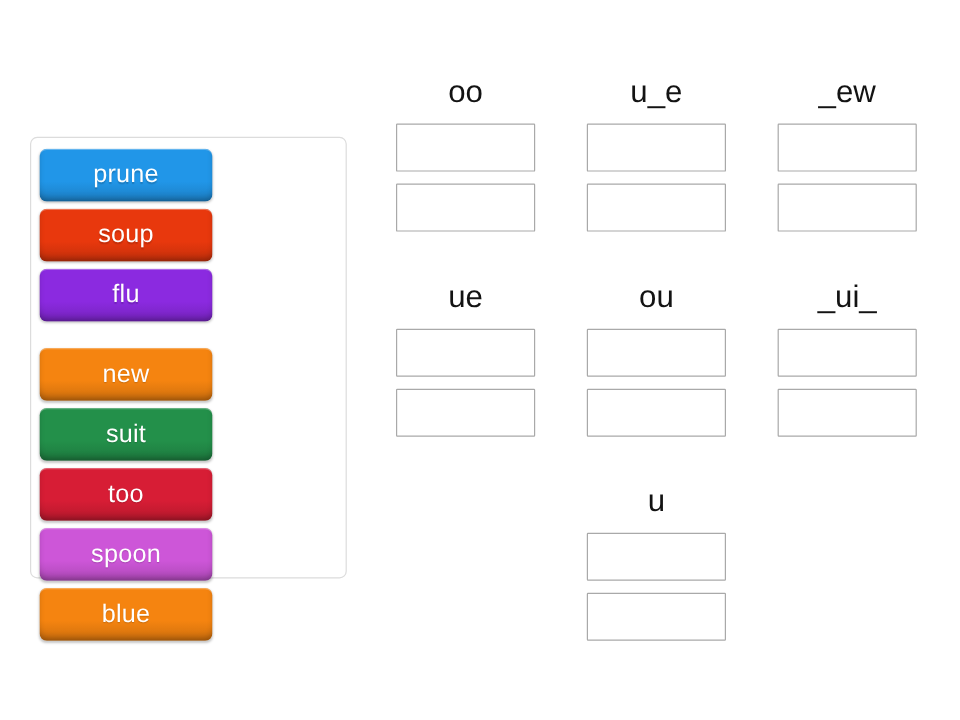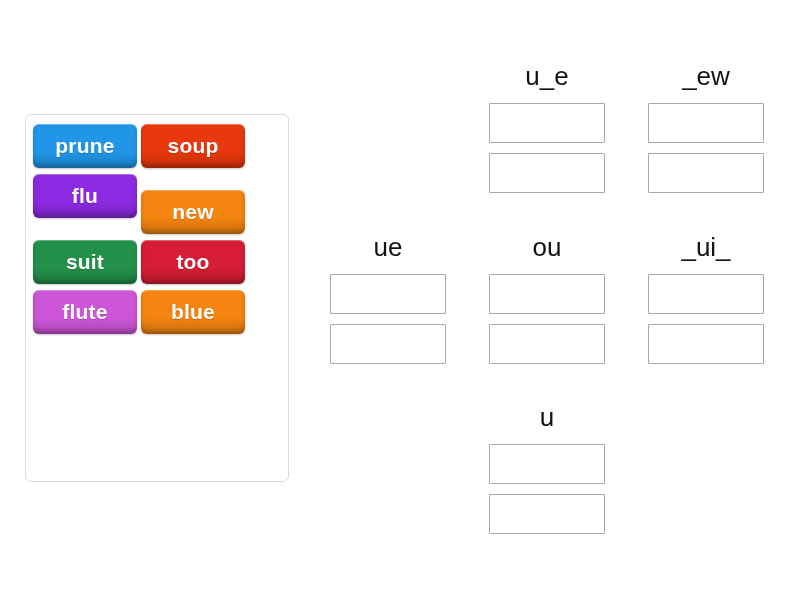"oo" div.col { html: none -> <div> <div>oo</div> <div></div> <div></div> </div> }
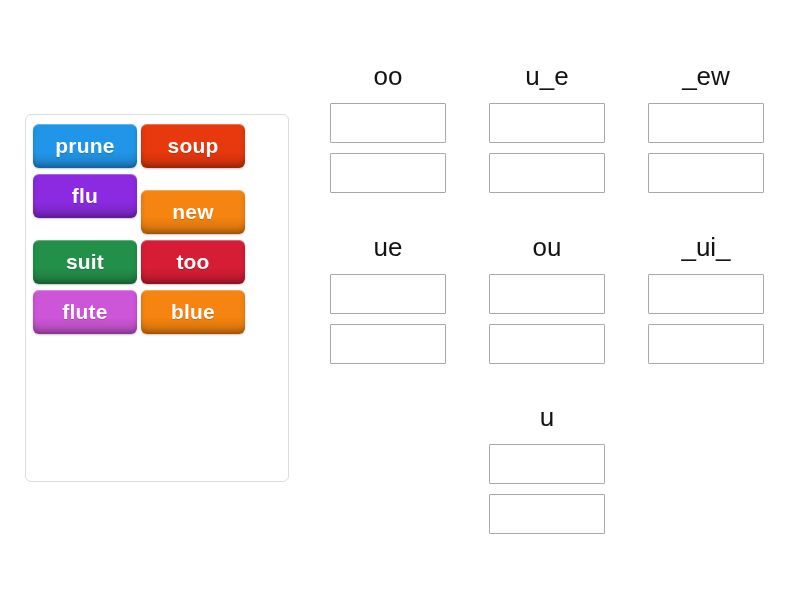"prune" .tile { font-weight: 700 -> 400; width: 104px -> 144px }
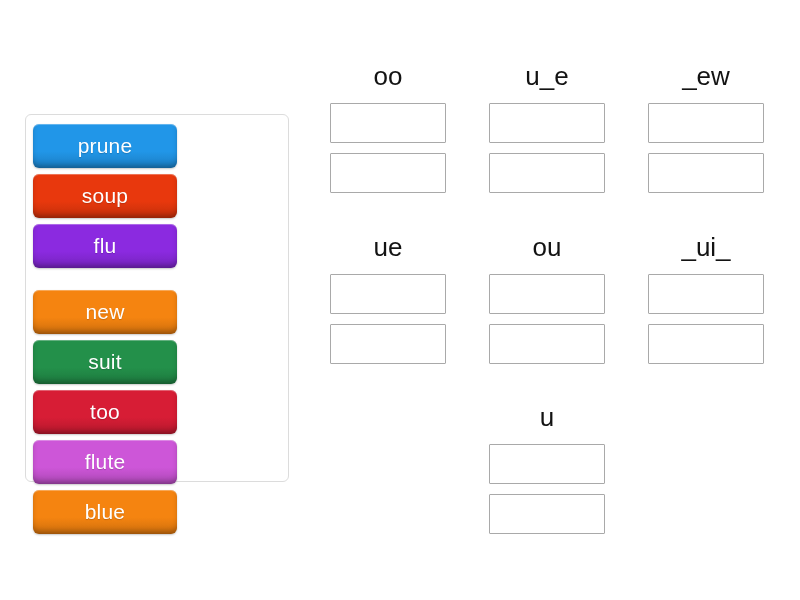"flute" div.tile { text: flute -> spoon }
